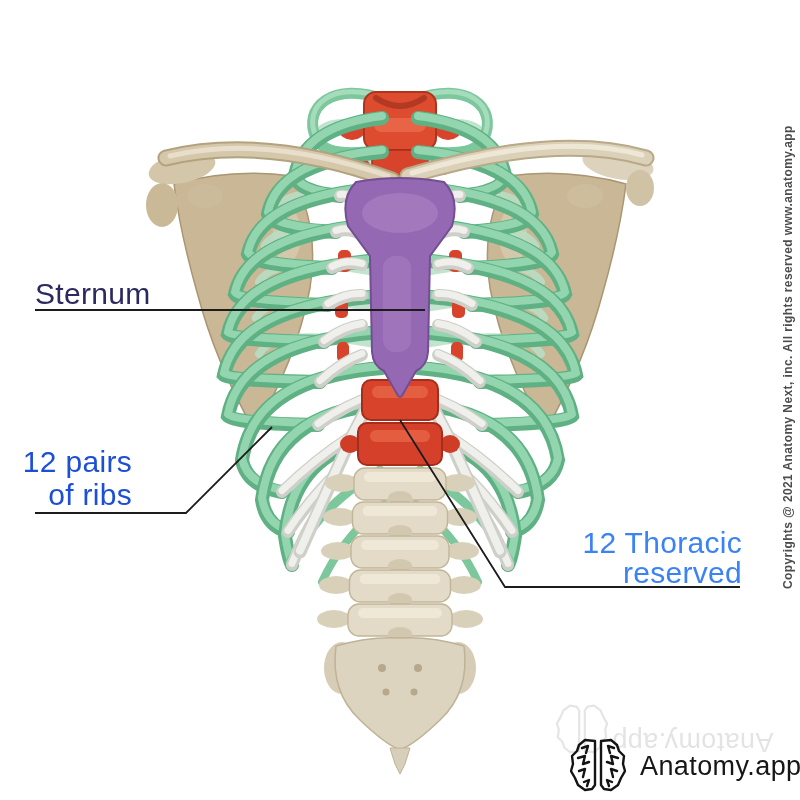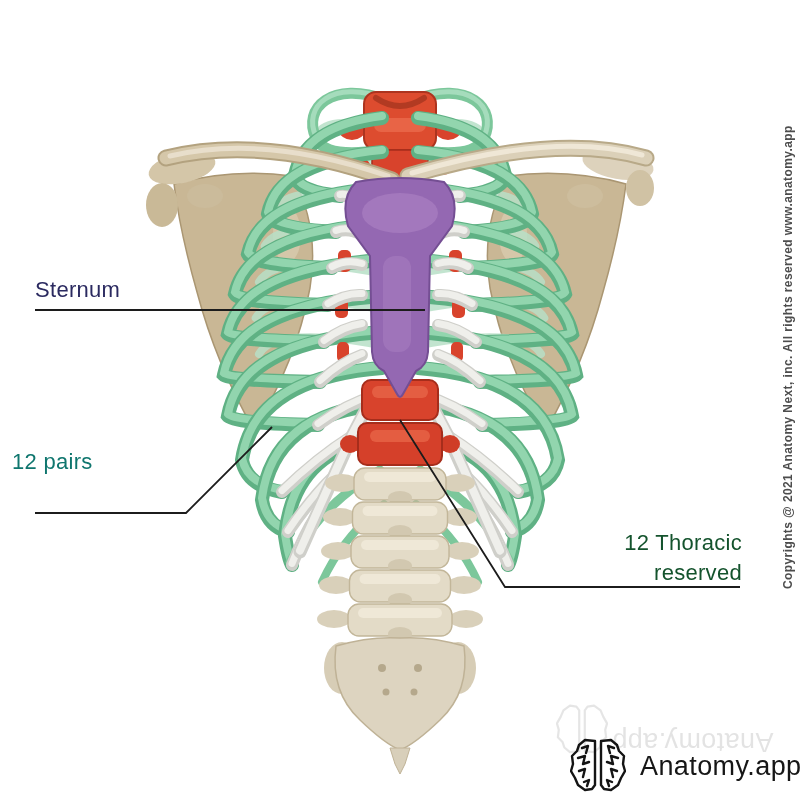"Sternum" .label { font-size: 22px -> 30px }
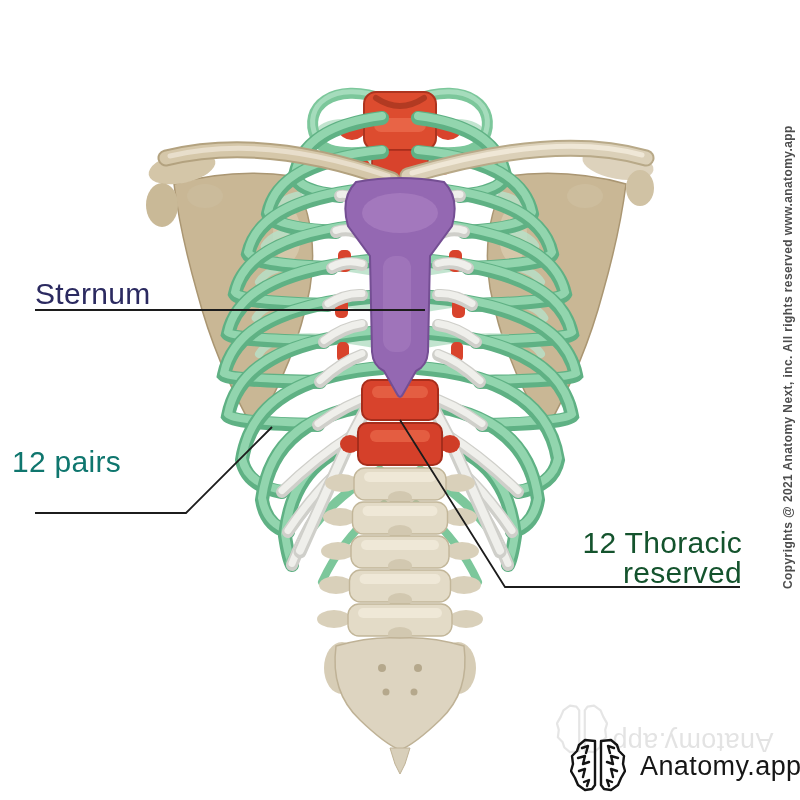"12 pairs" .label-ribs { color: #0f766e -> #1d4ed8; text-align: left -> right }
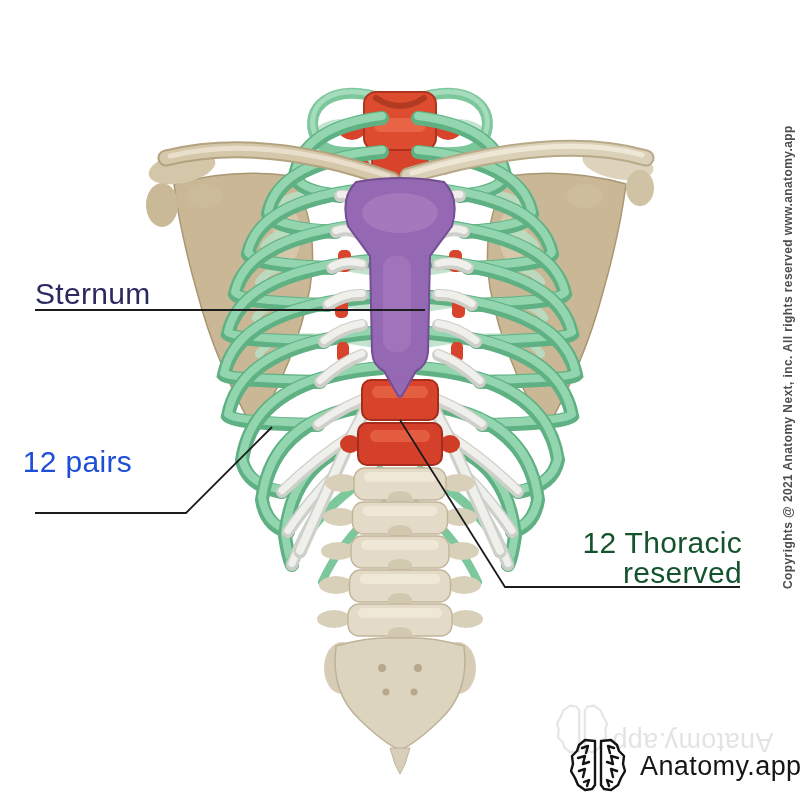"of ribs" div { html: none -> <div>of ribs</div> }
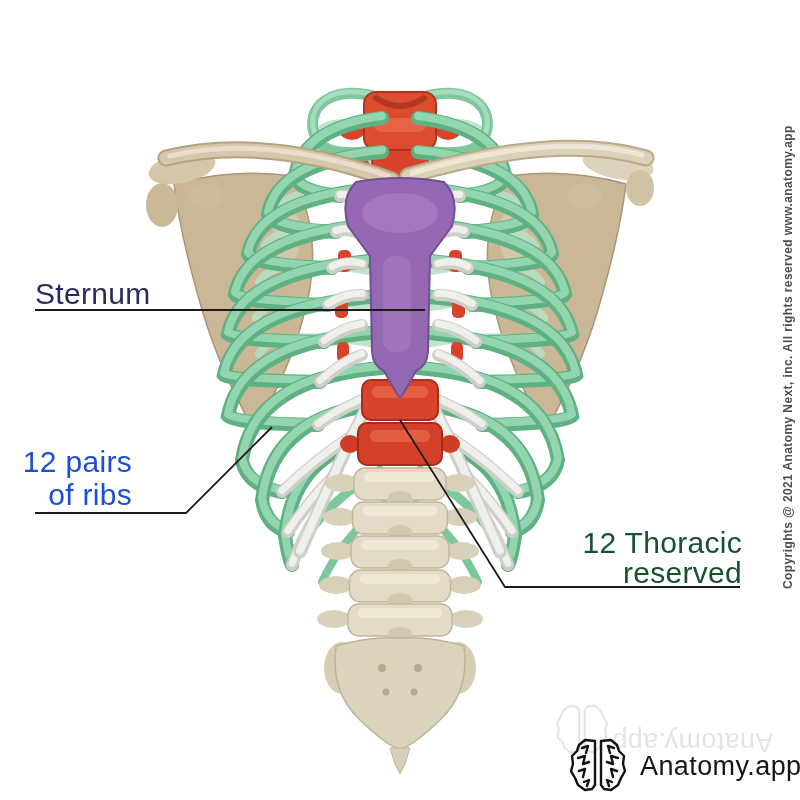"12 Thoracic" .label-thoracic { color: #14532d -> #3b82f6 }
